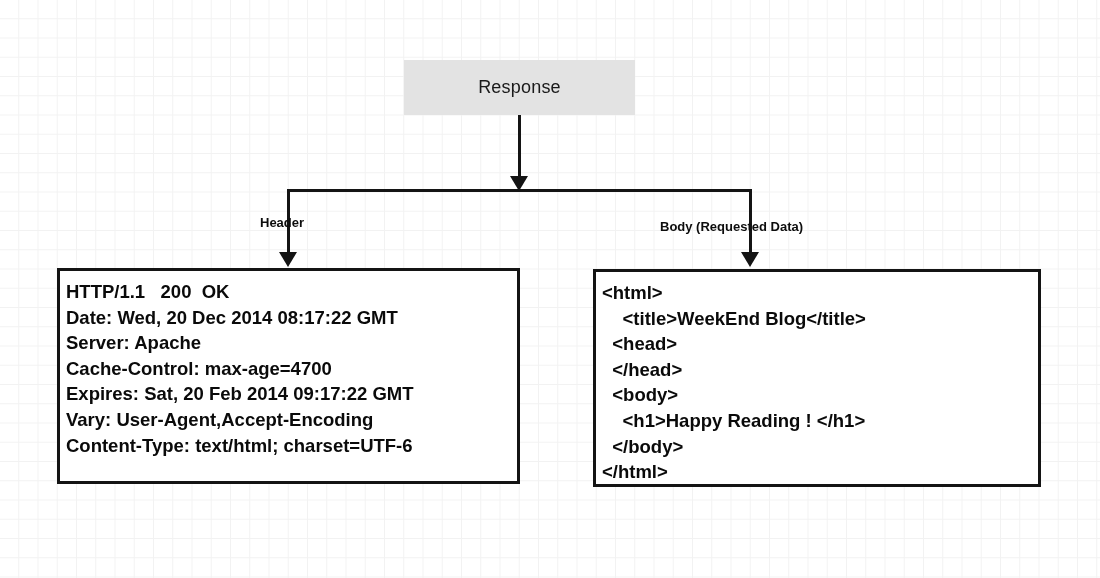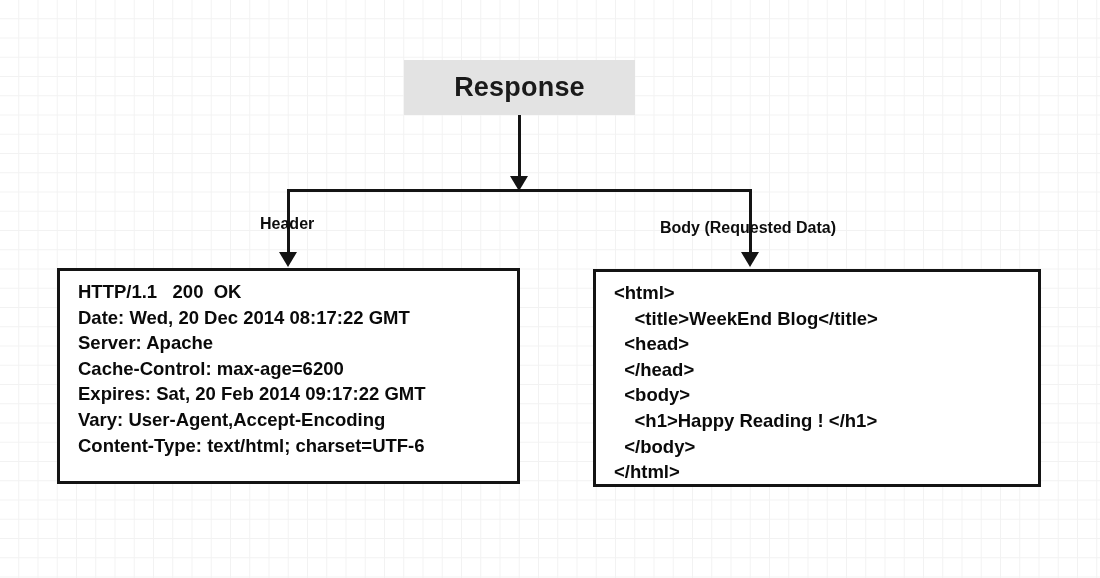"Response" .response-box .label { font-size: 27px -> 18px; font-weight: bold -> normal }
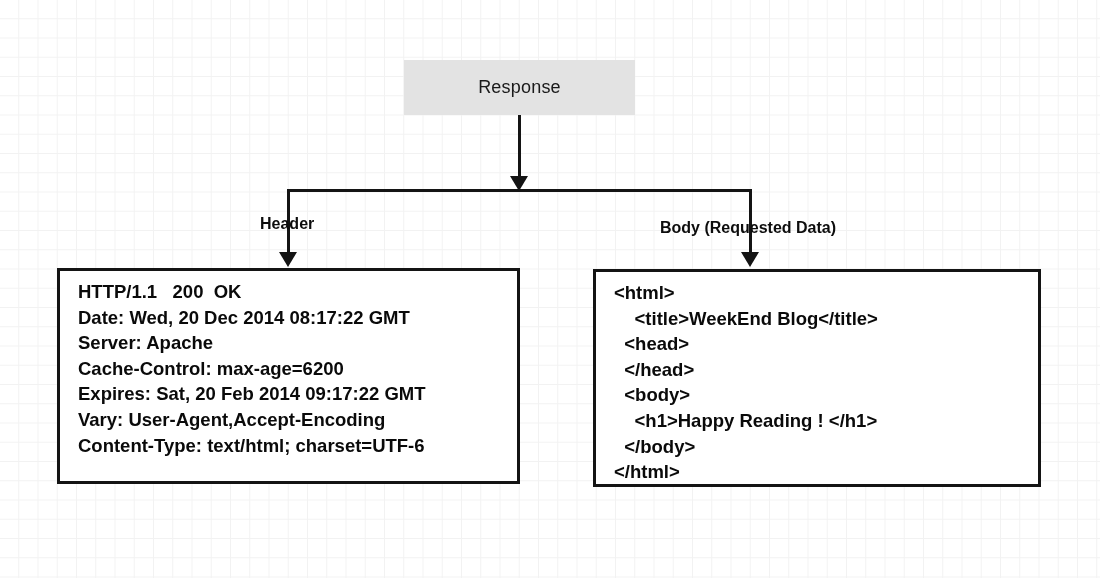"Header" .branch-label { font-size: 16px -> 13px }
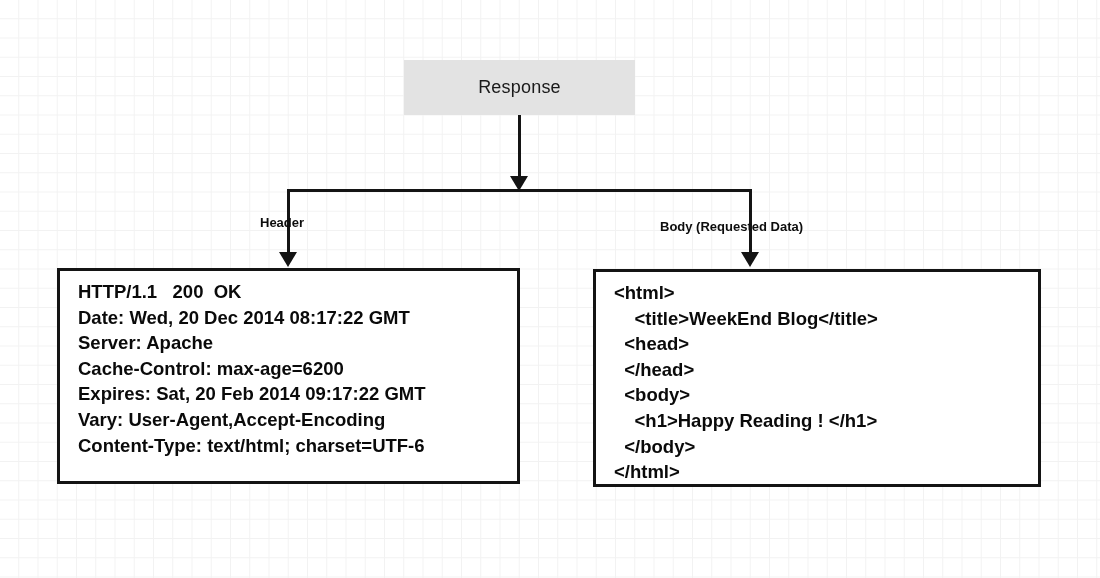"HTTP/1.1 200 OK" .content-box { padding-left: 12px -> none }
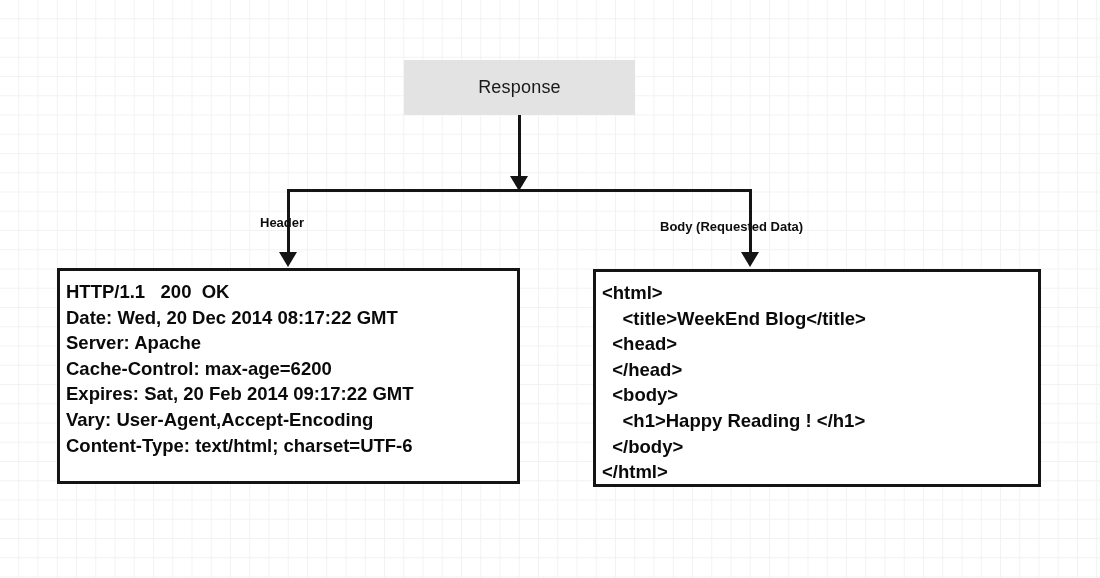"Cache-Control: max-age=6200" li { text: 6200 -> 4700 }
